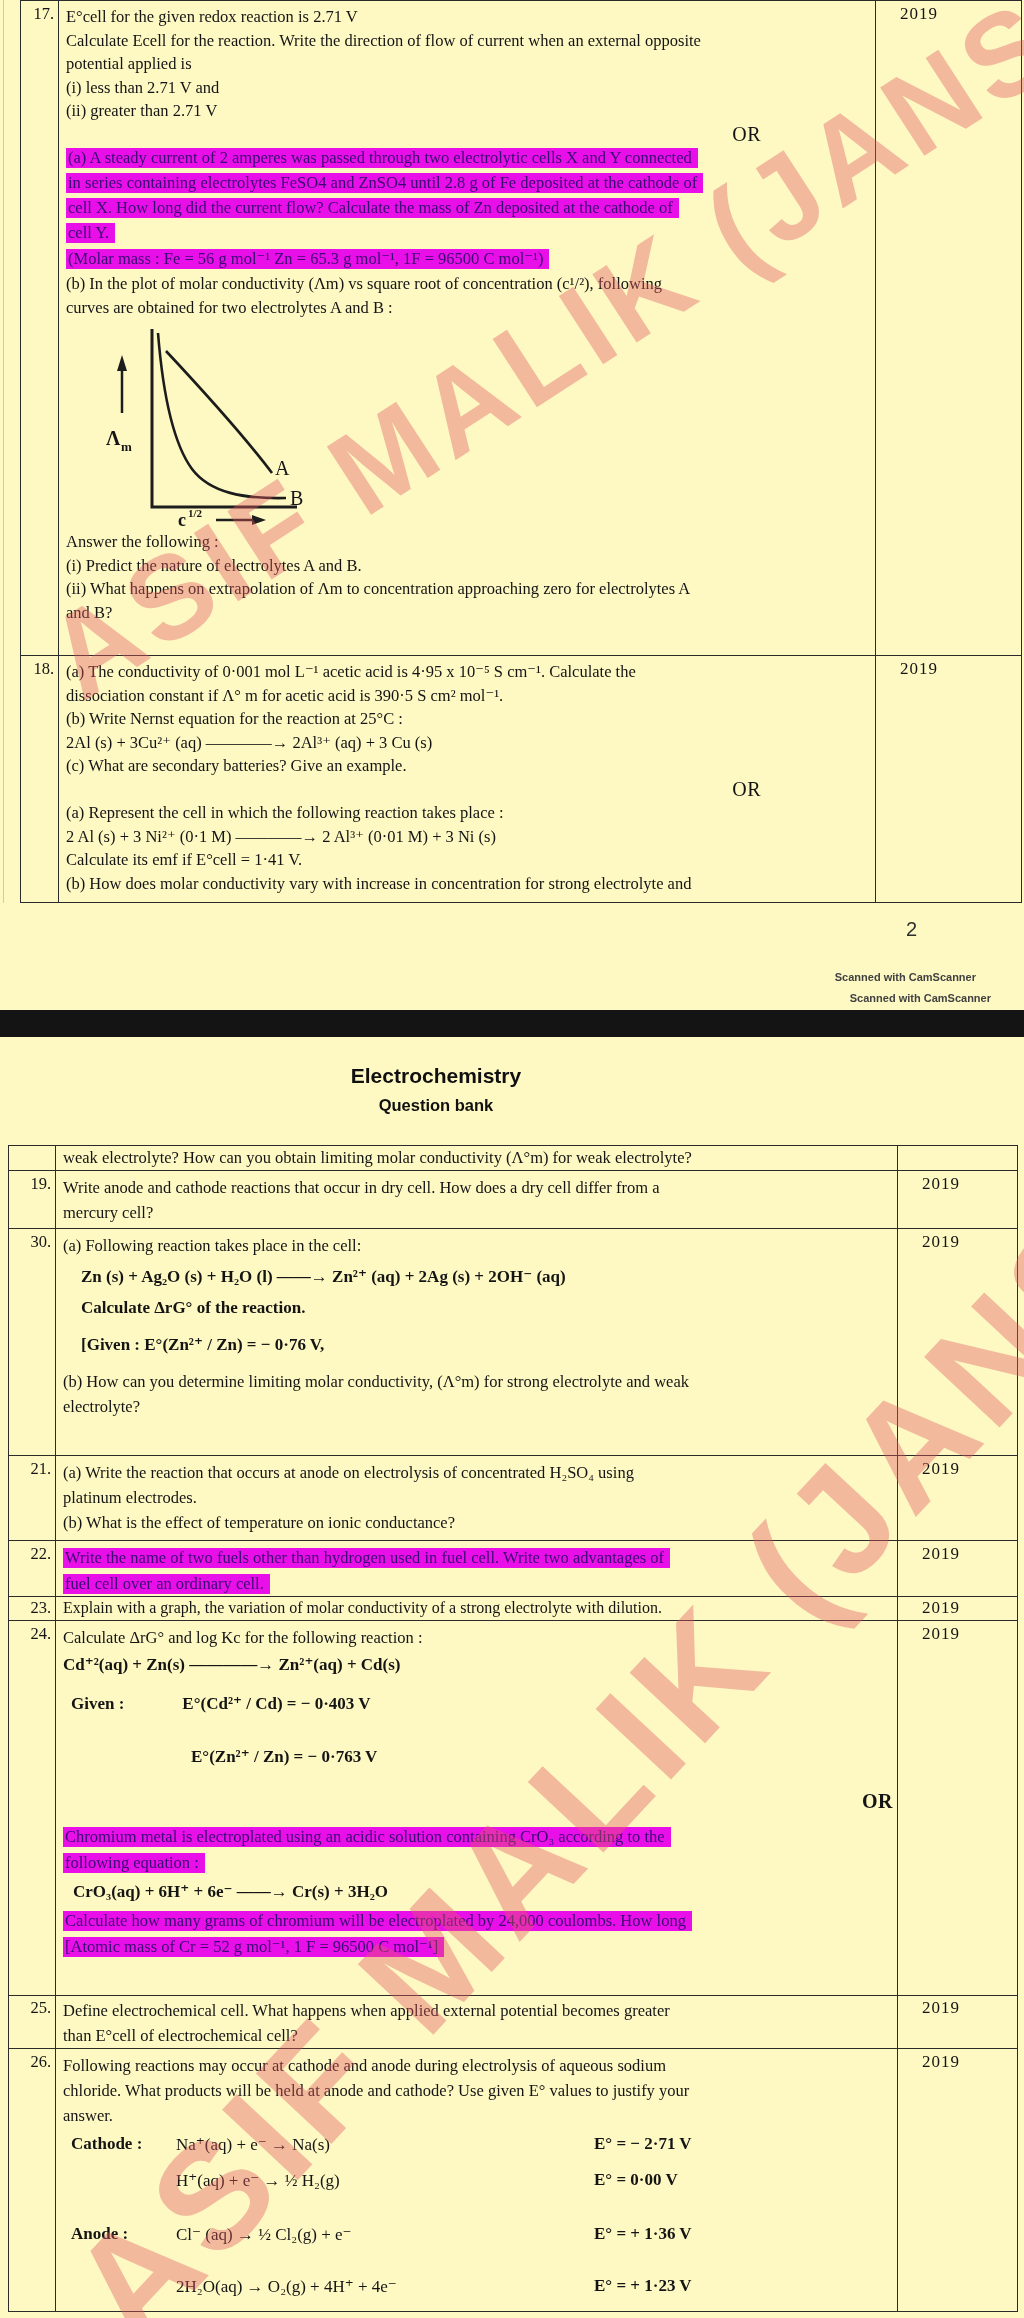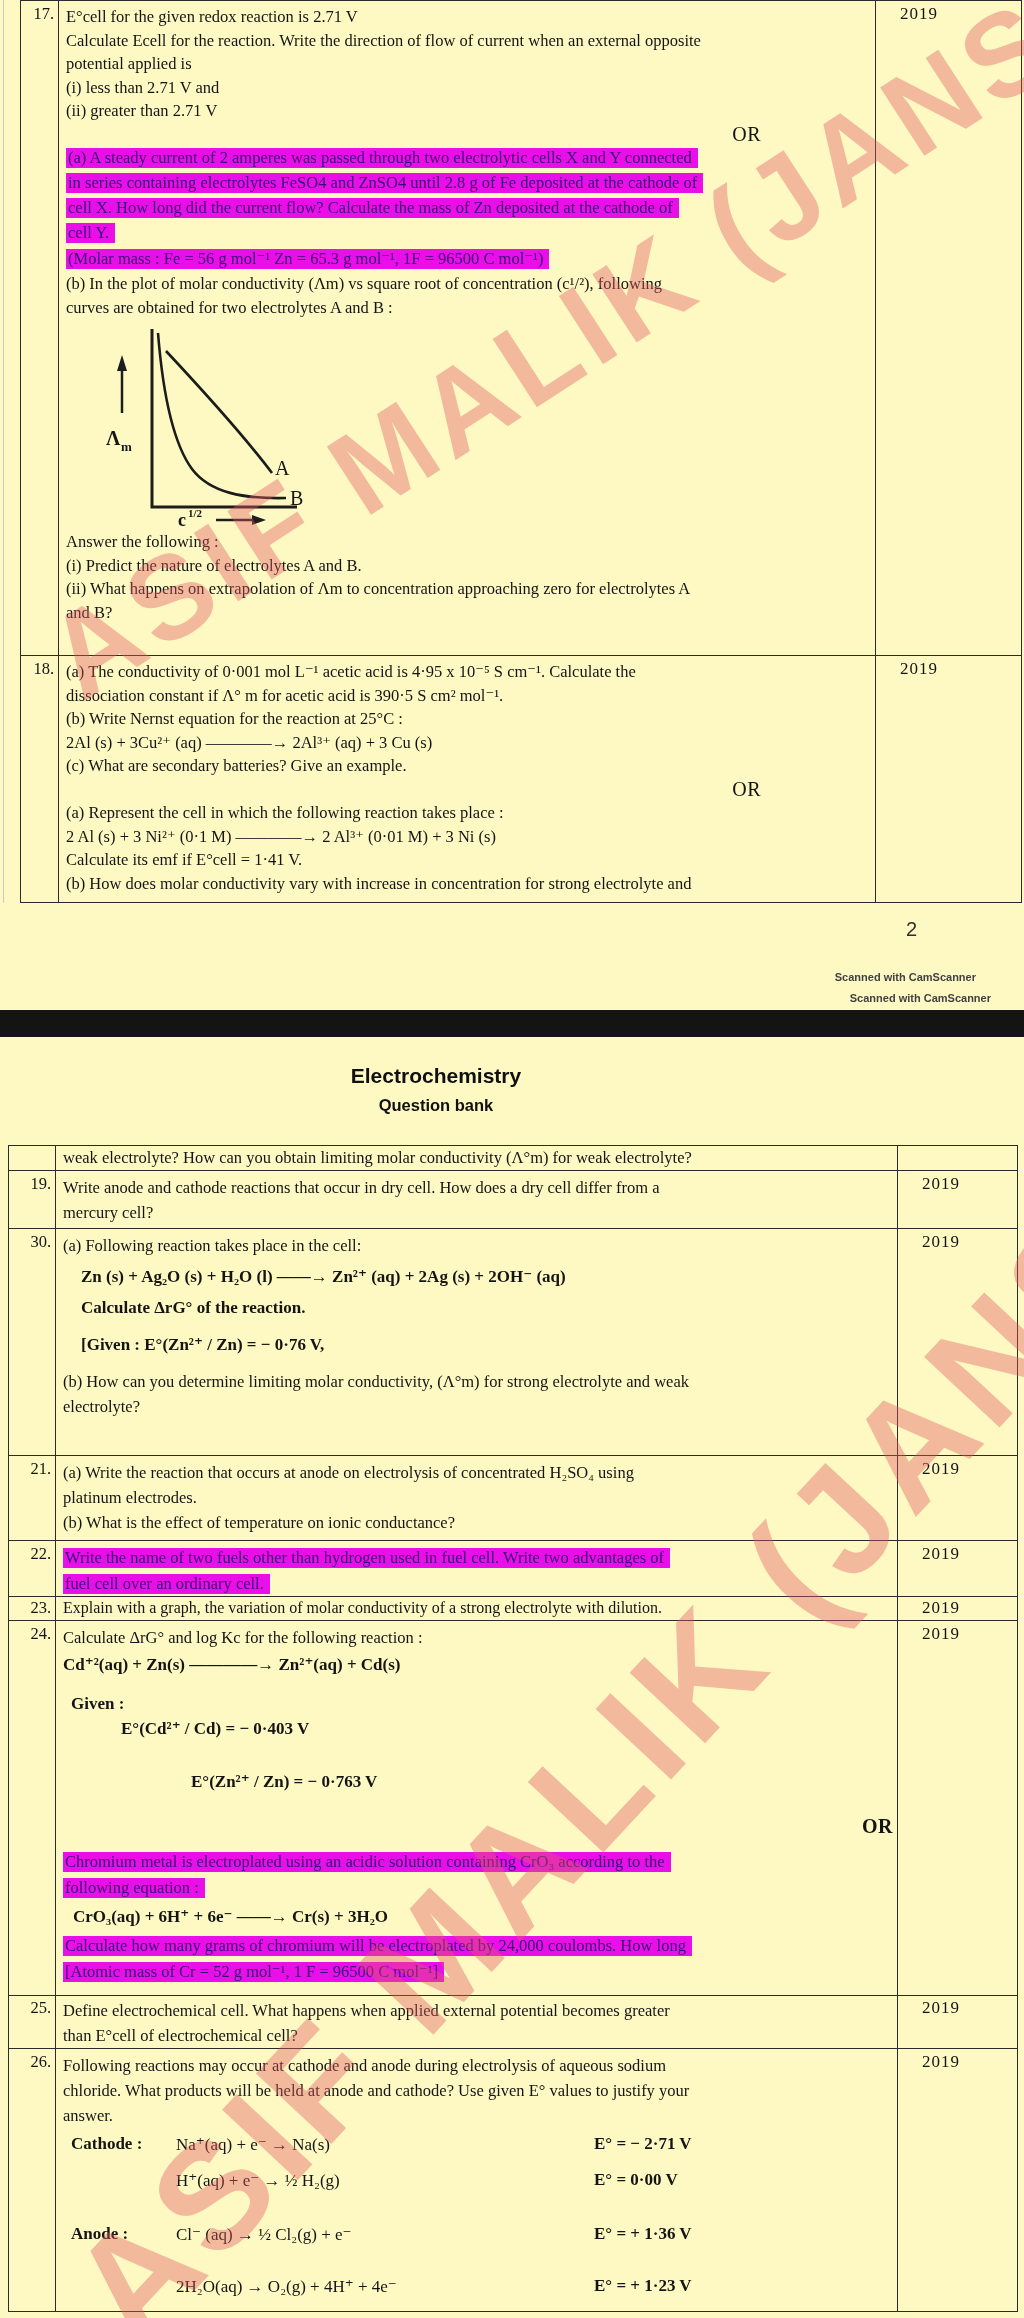"Given :" .givenrow { flex-direction: column -> none }
